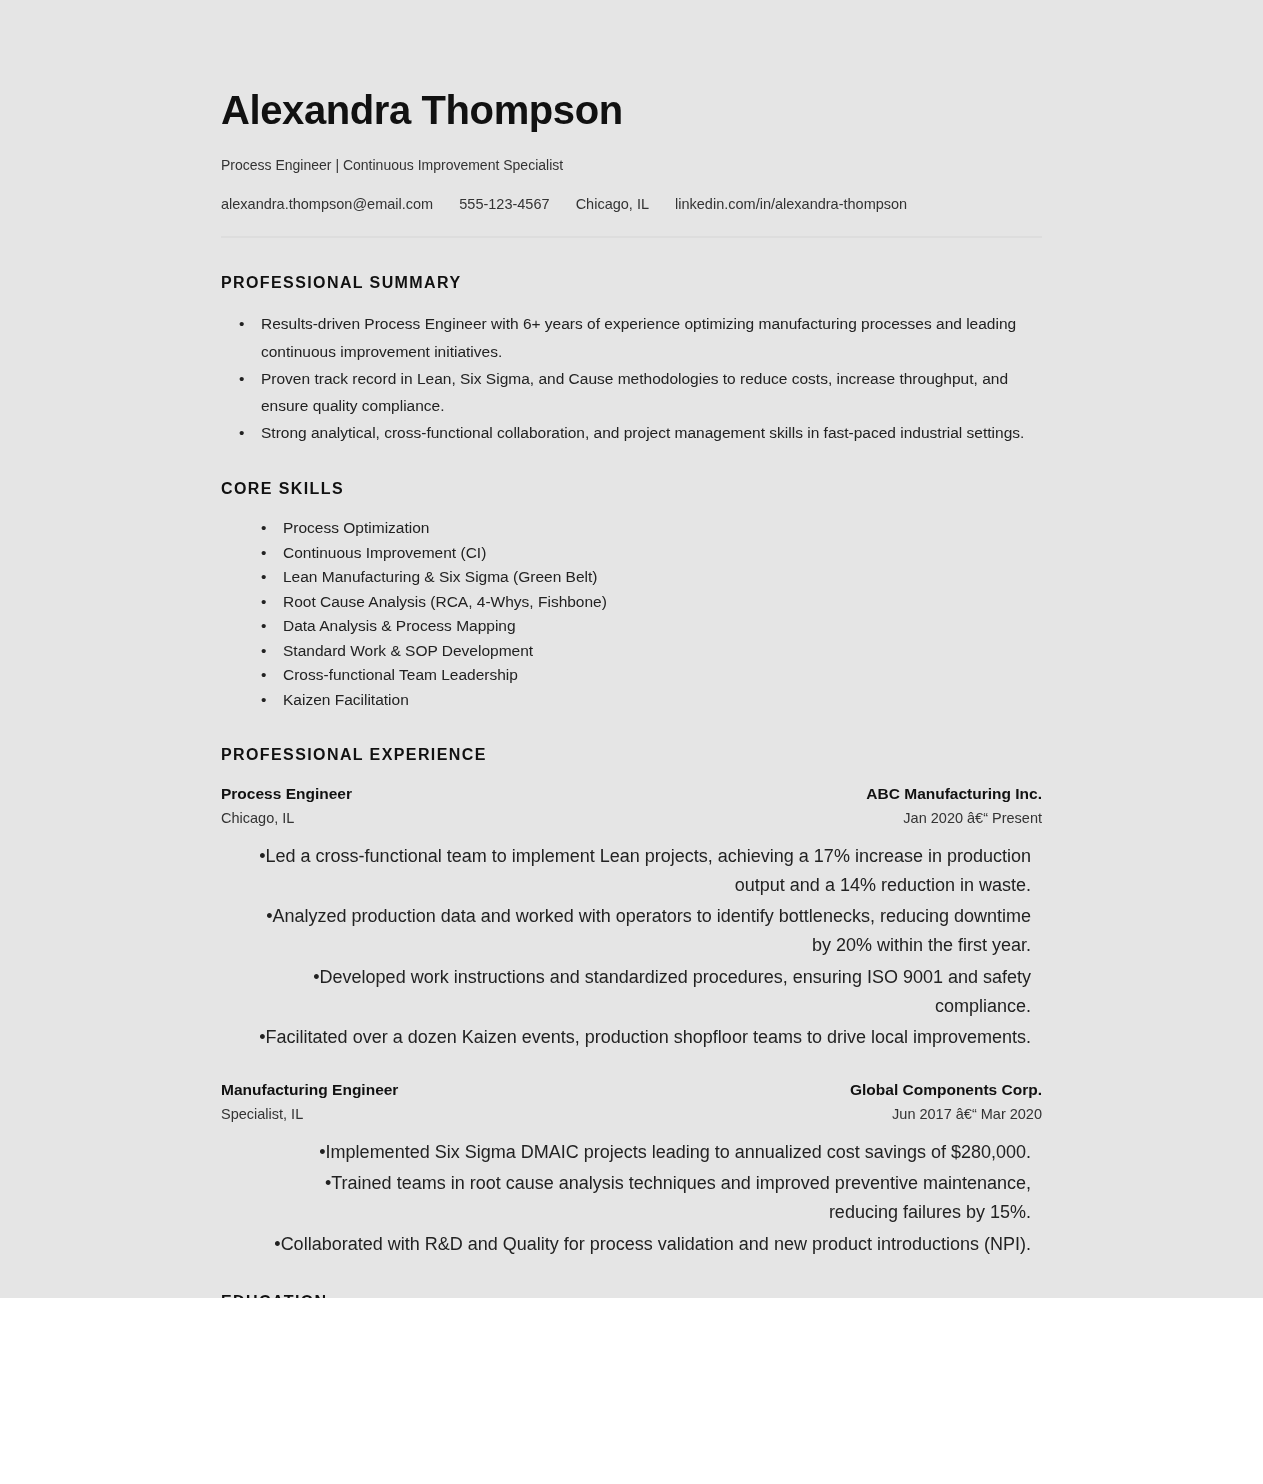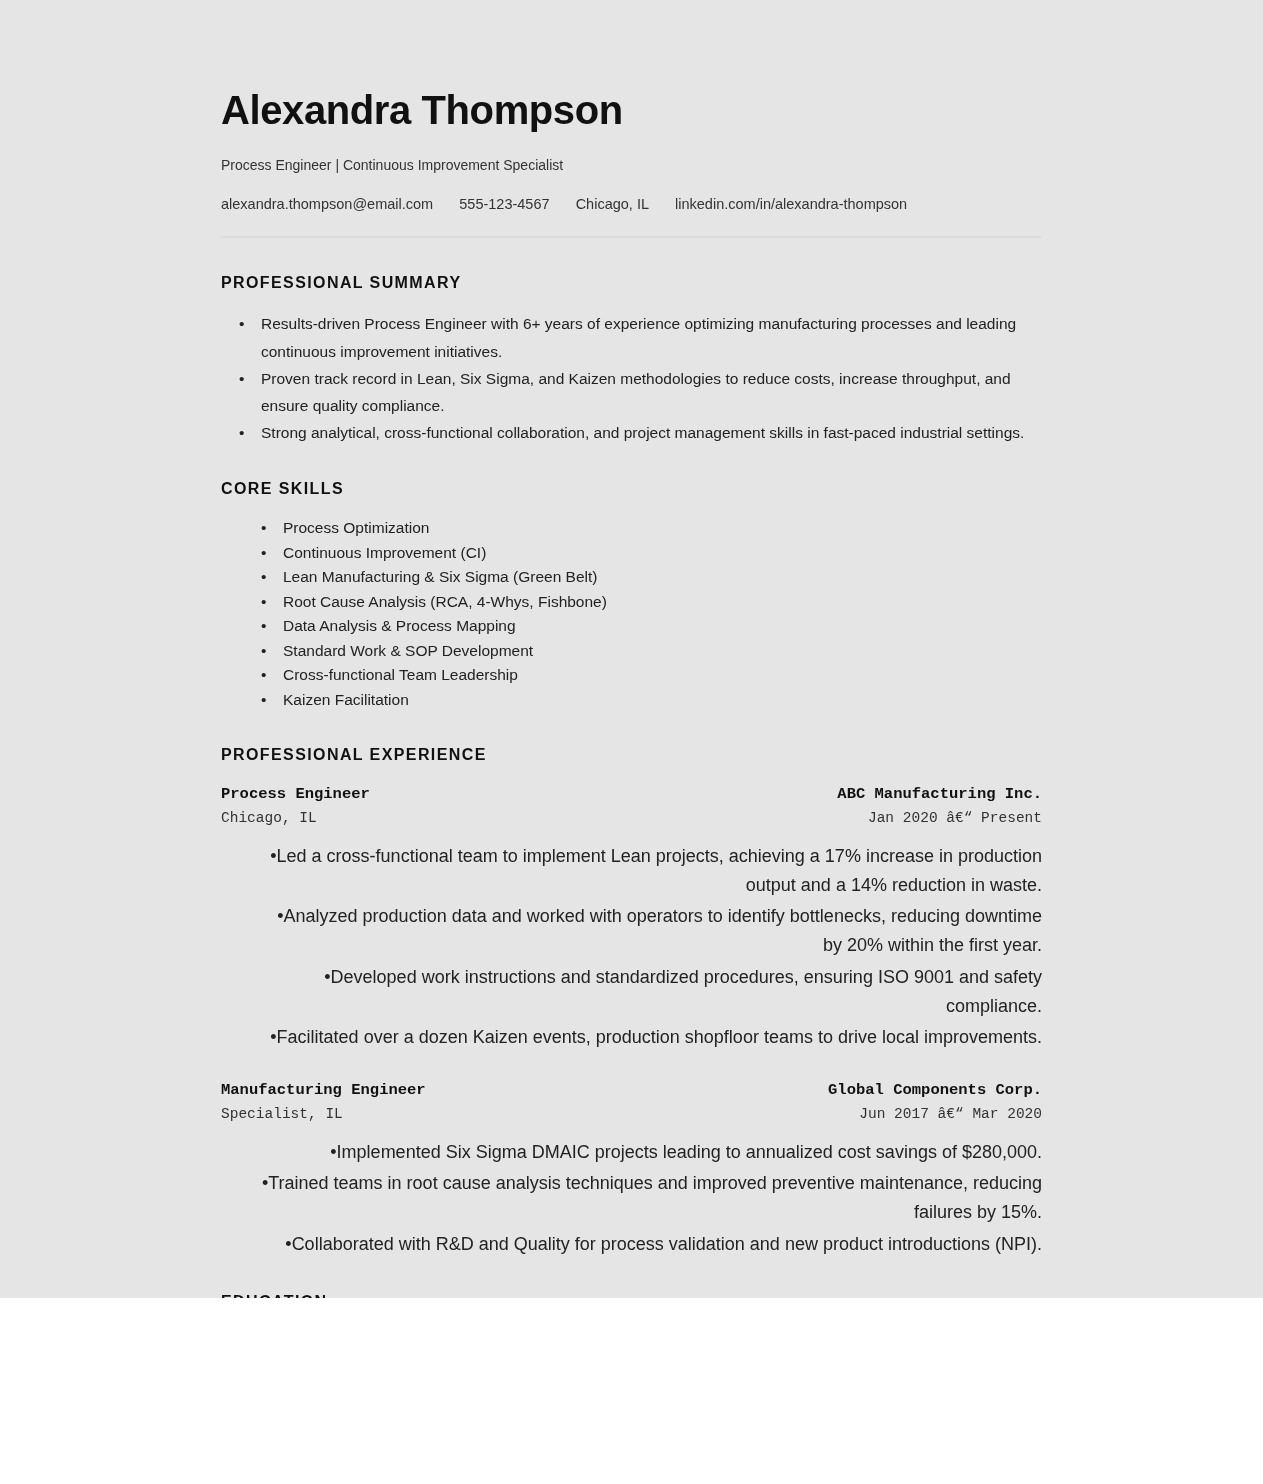"PROFESSIONAL SUMMARY" .section { margin: 0 0 34px 0 -> 0 11px 34px 0 }
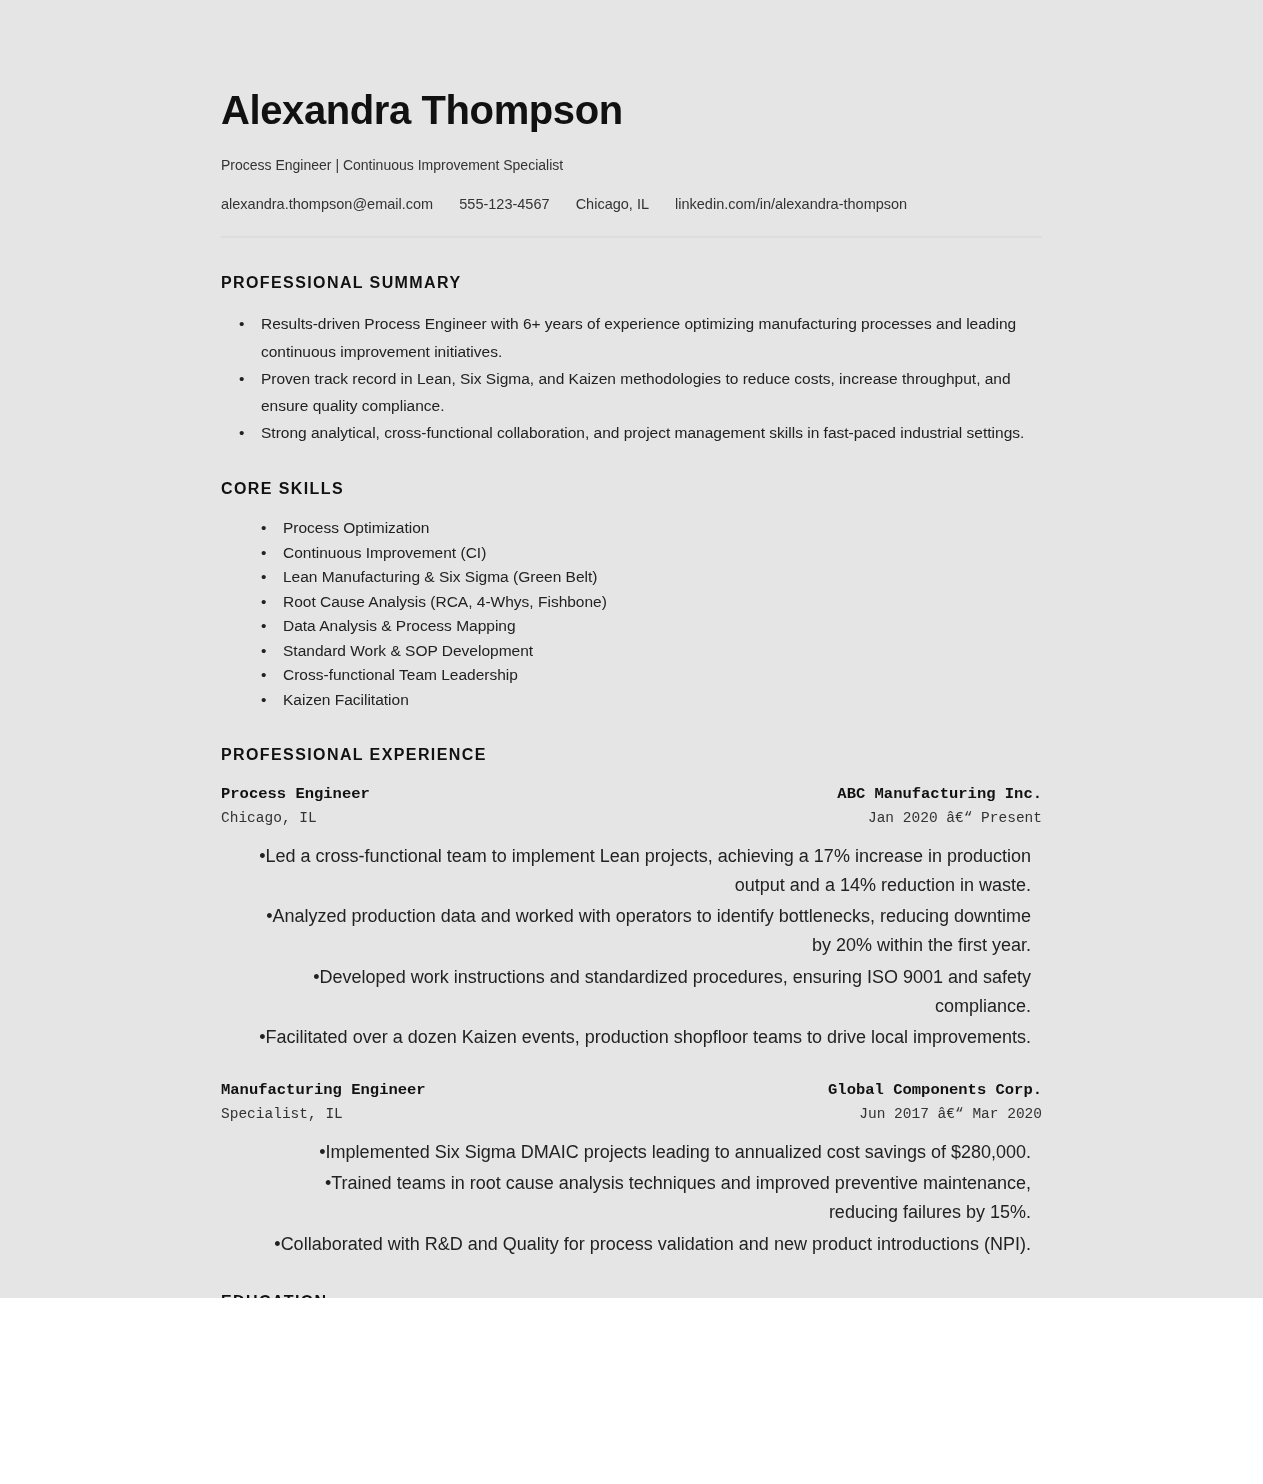"Proven track record in Lean," span { text: Kaizen -> Cause }
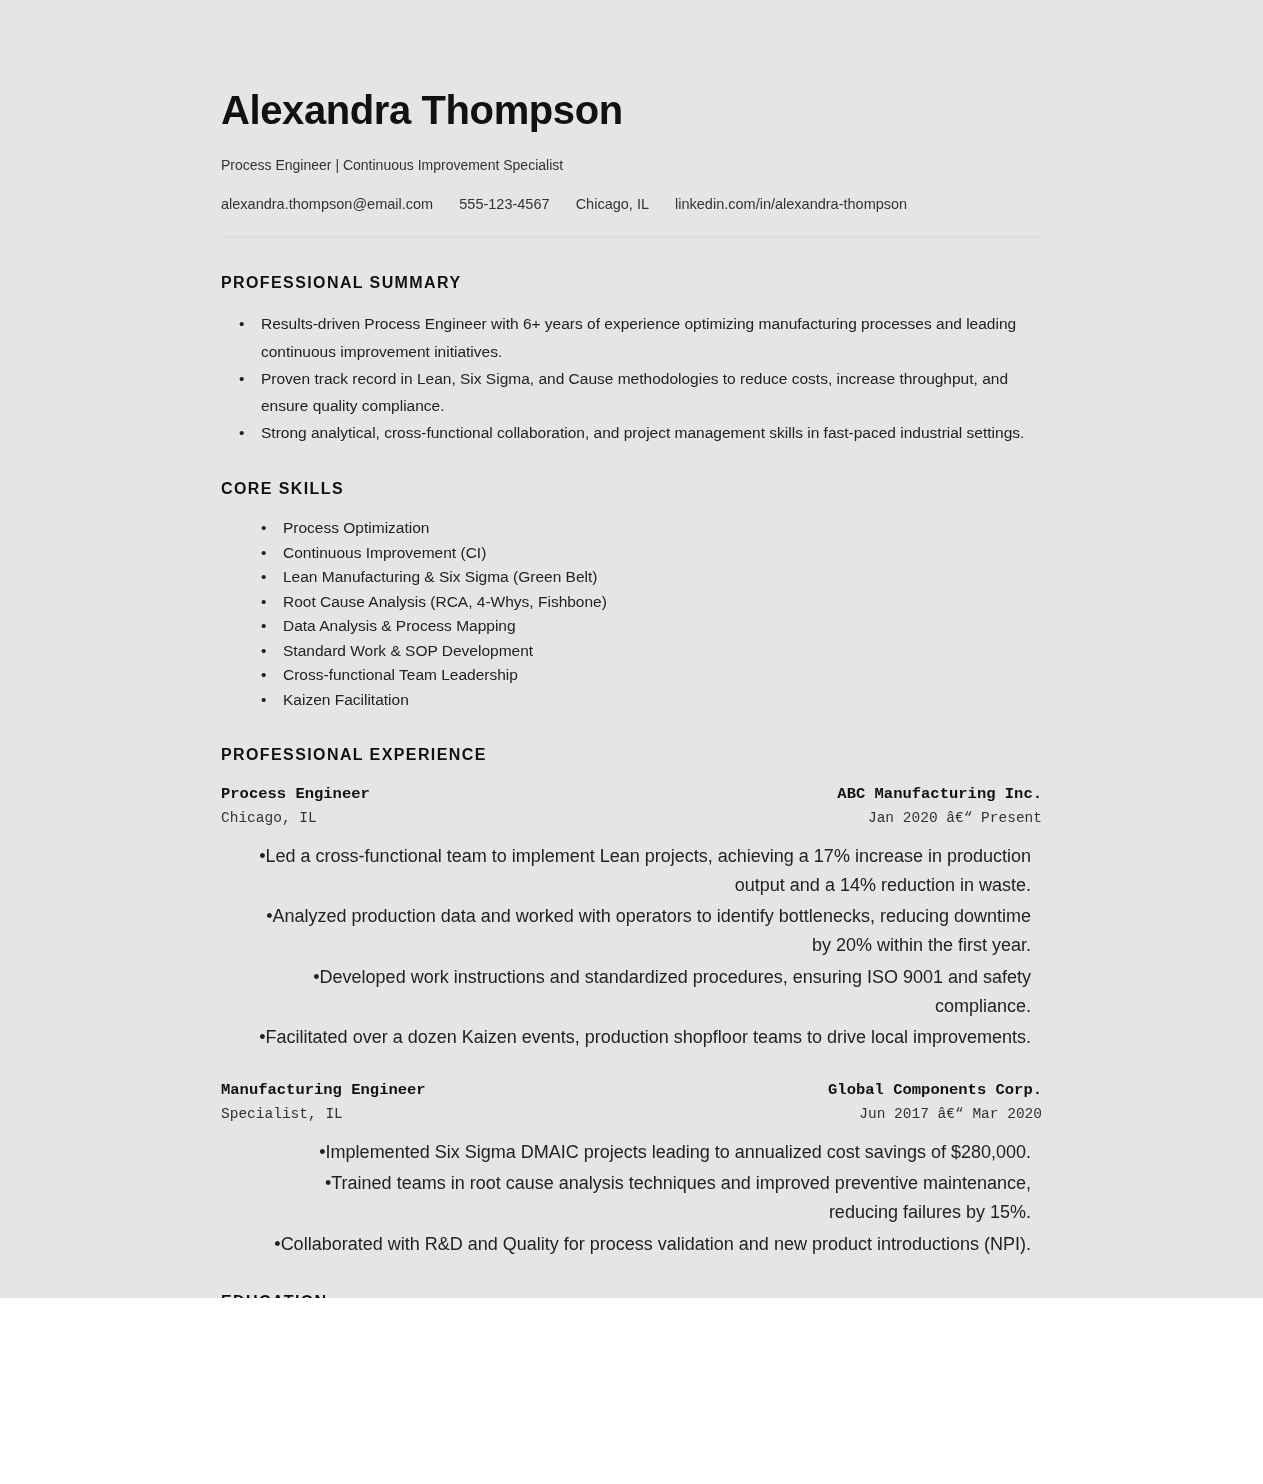"Process Engineer" .job-row { font-family: Liberation Mono, monospace -> none }
